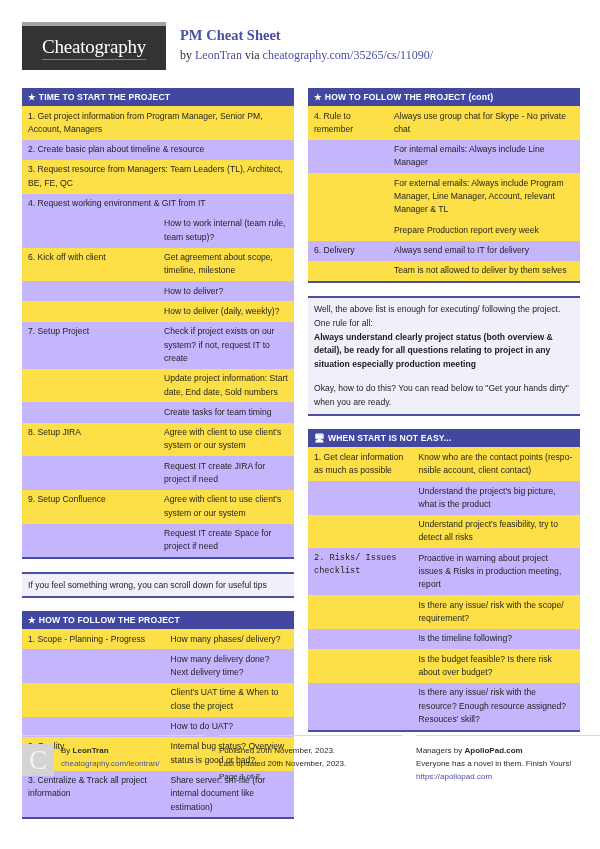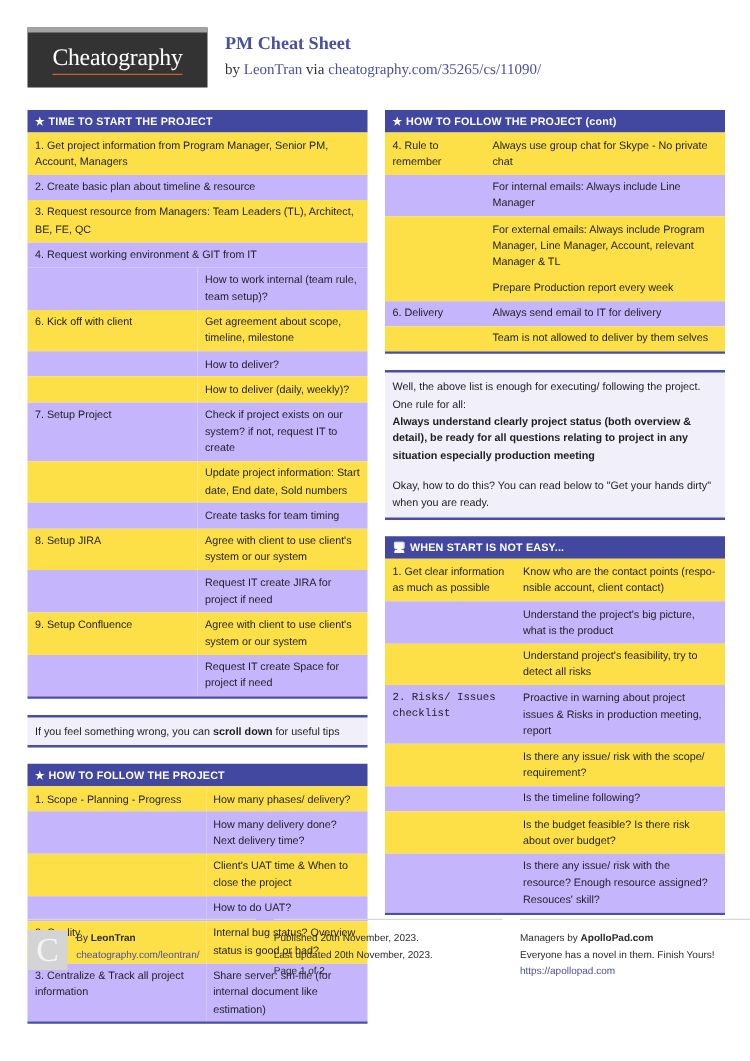"scroll down" .tip b { font-weight: bold -> normal }
